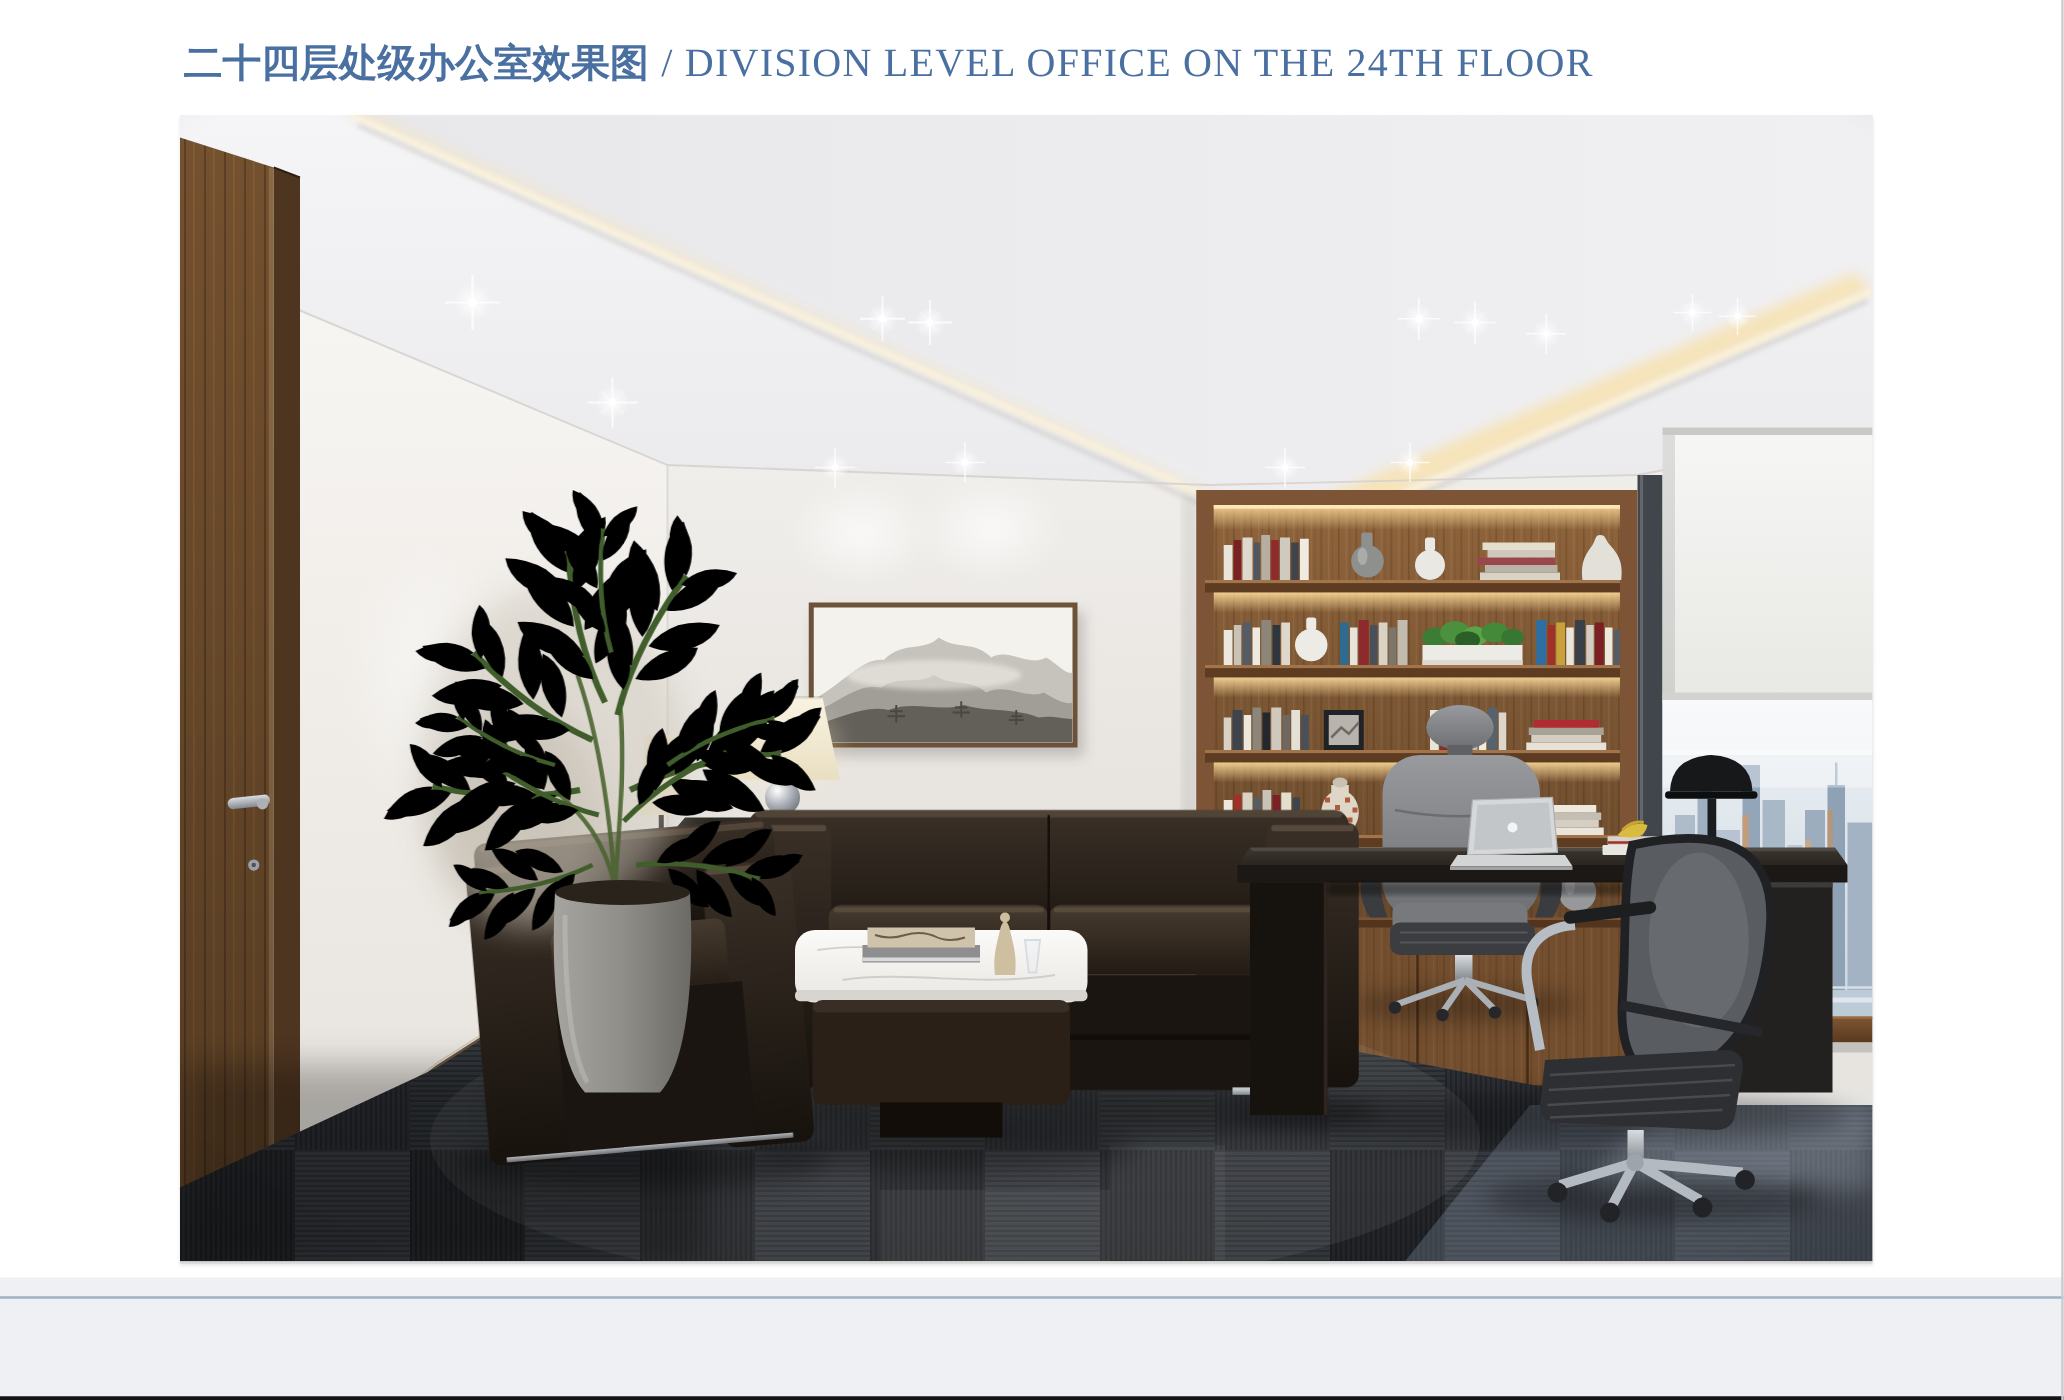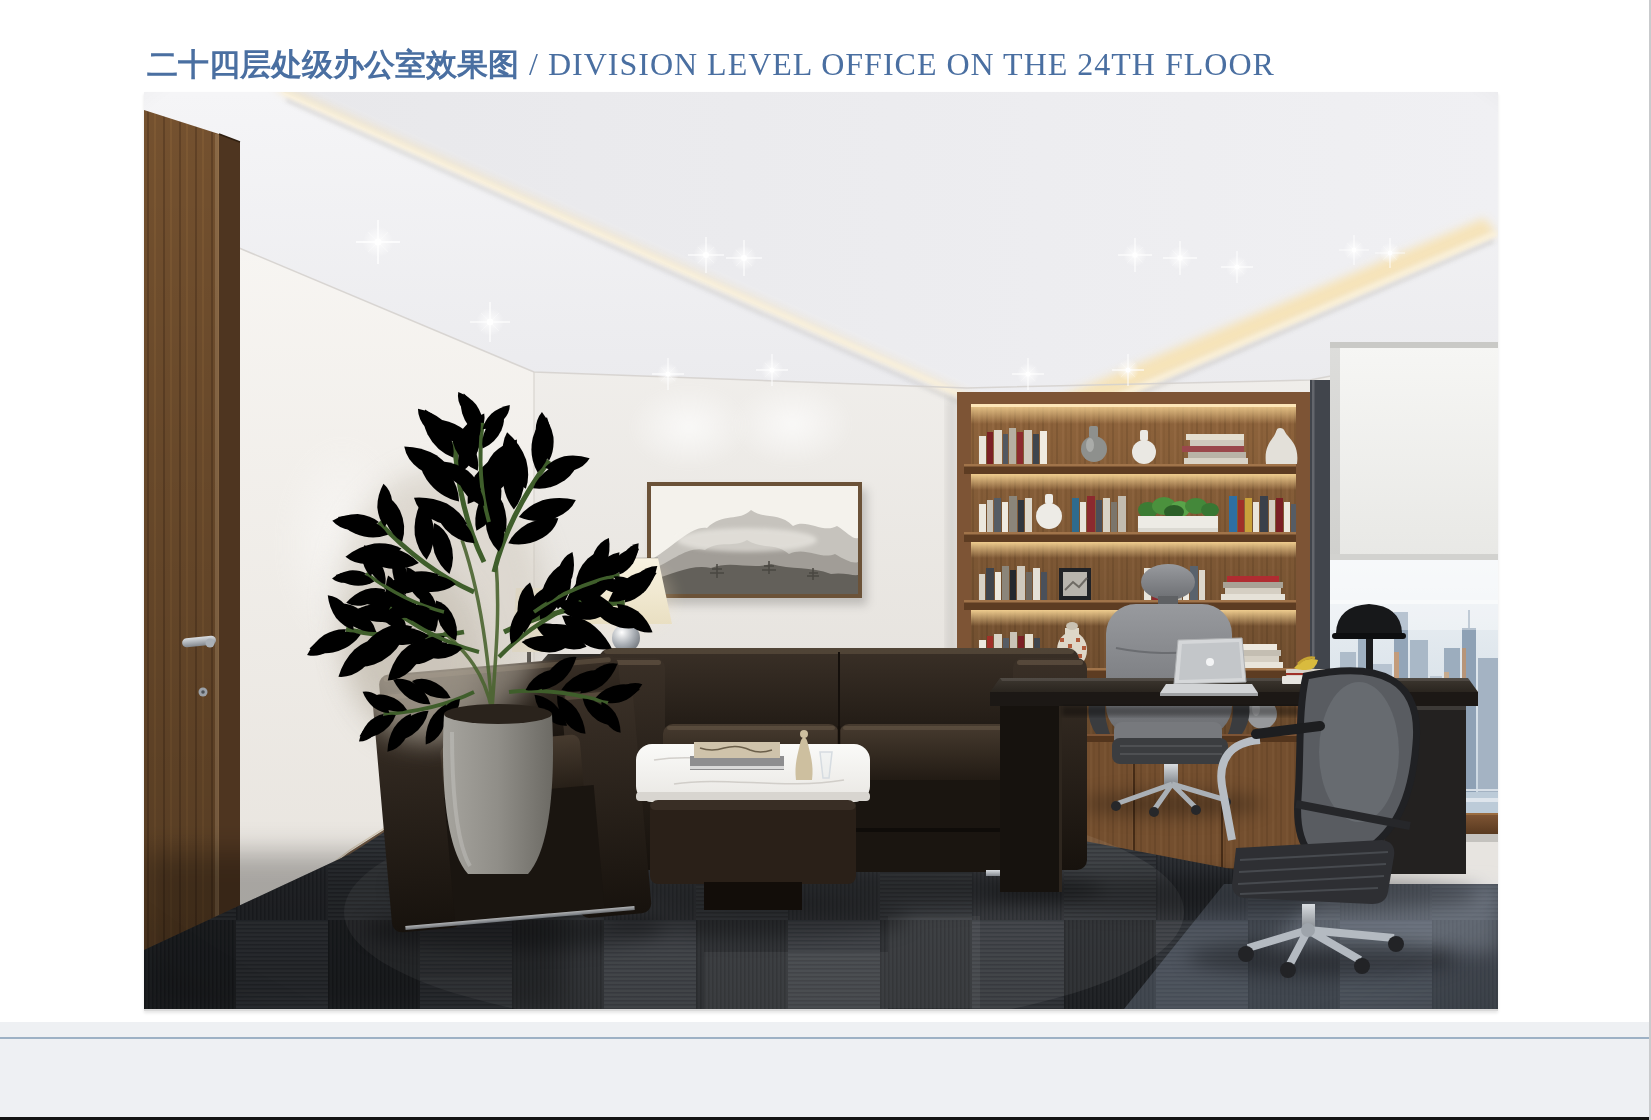"二十四层处级办公室效果图 / DIVISION LEVEL OFFICE" .header { top: 48px -> 34px }
